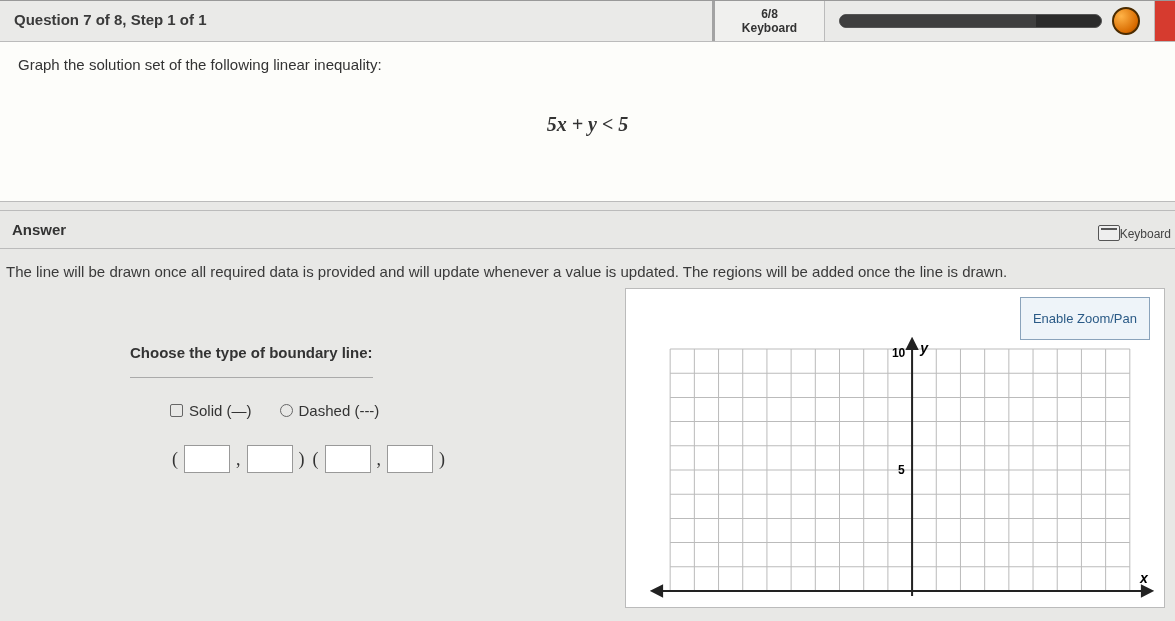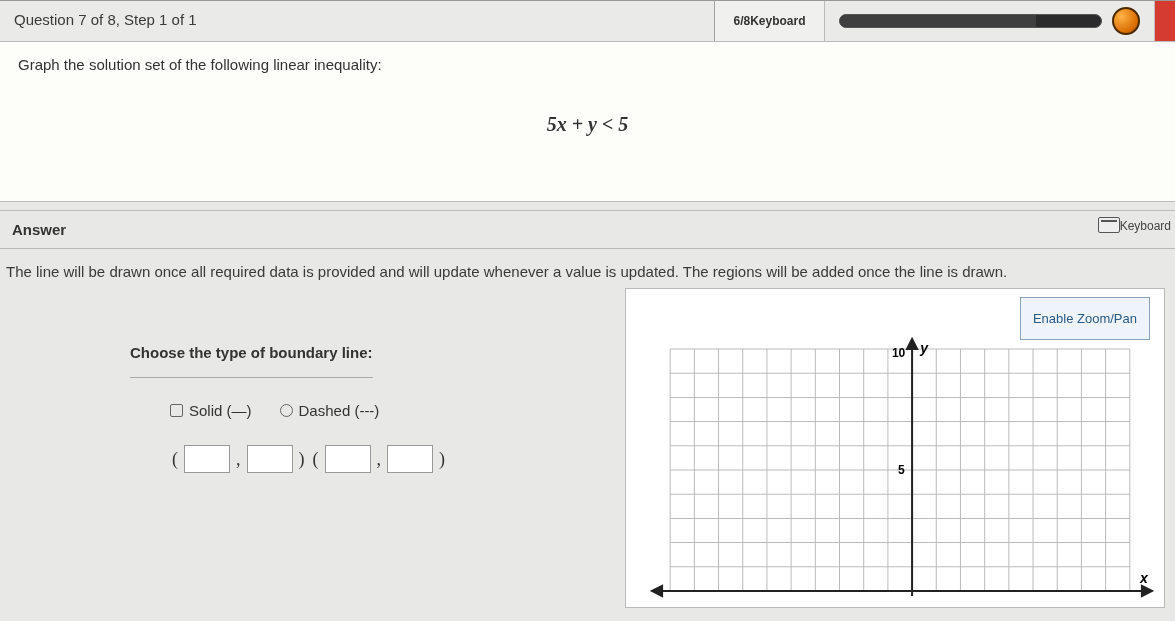"Question 7 of 8, Step" .q-title { border-right: 1px solid #a3a3a3 -> 3px solid #a3a3a3; font-weight: normal -> bold }
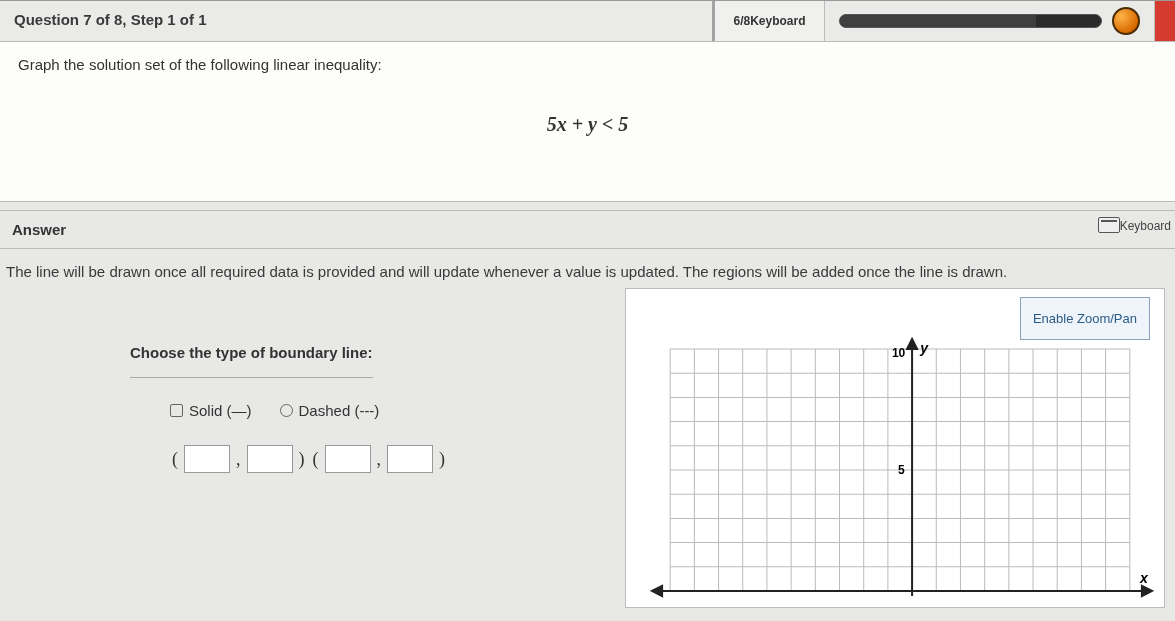"6/8" .score-box { flex-direction: none -> column }
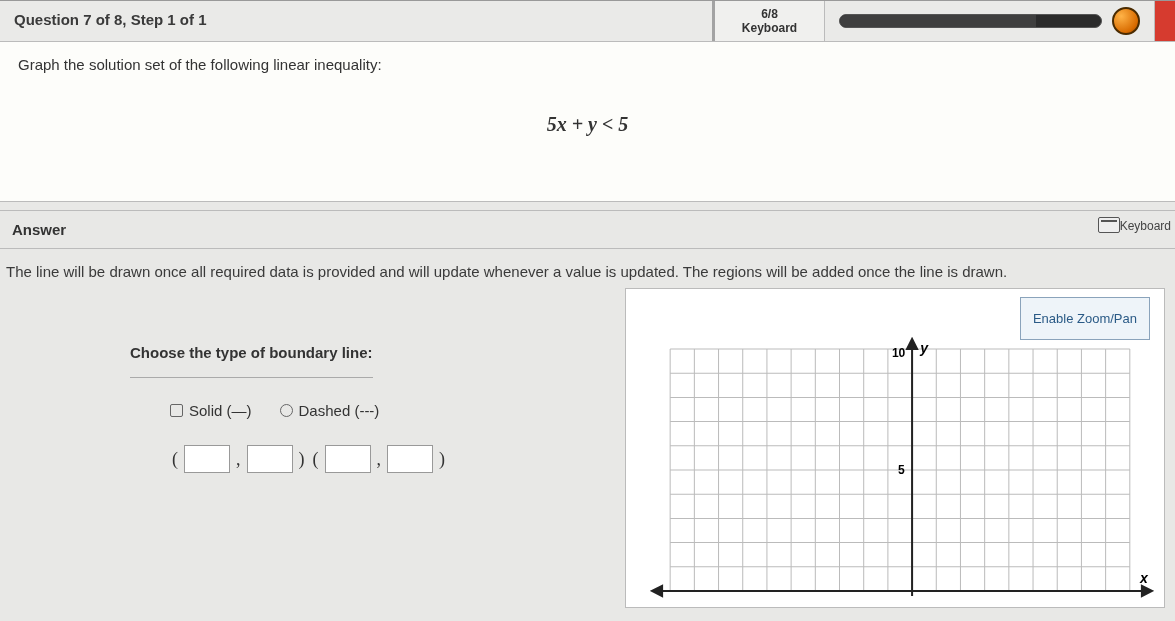"Answer" .answer-bar { align-items: flex-start -> flex-end }
